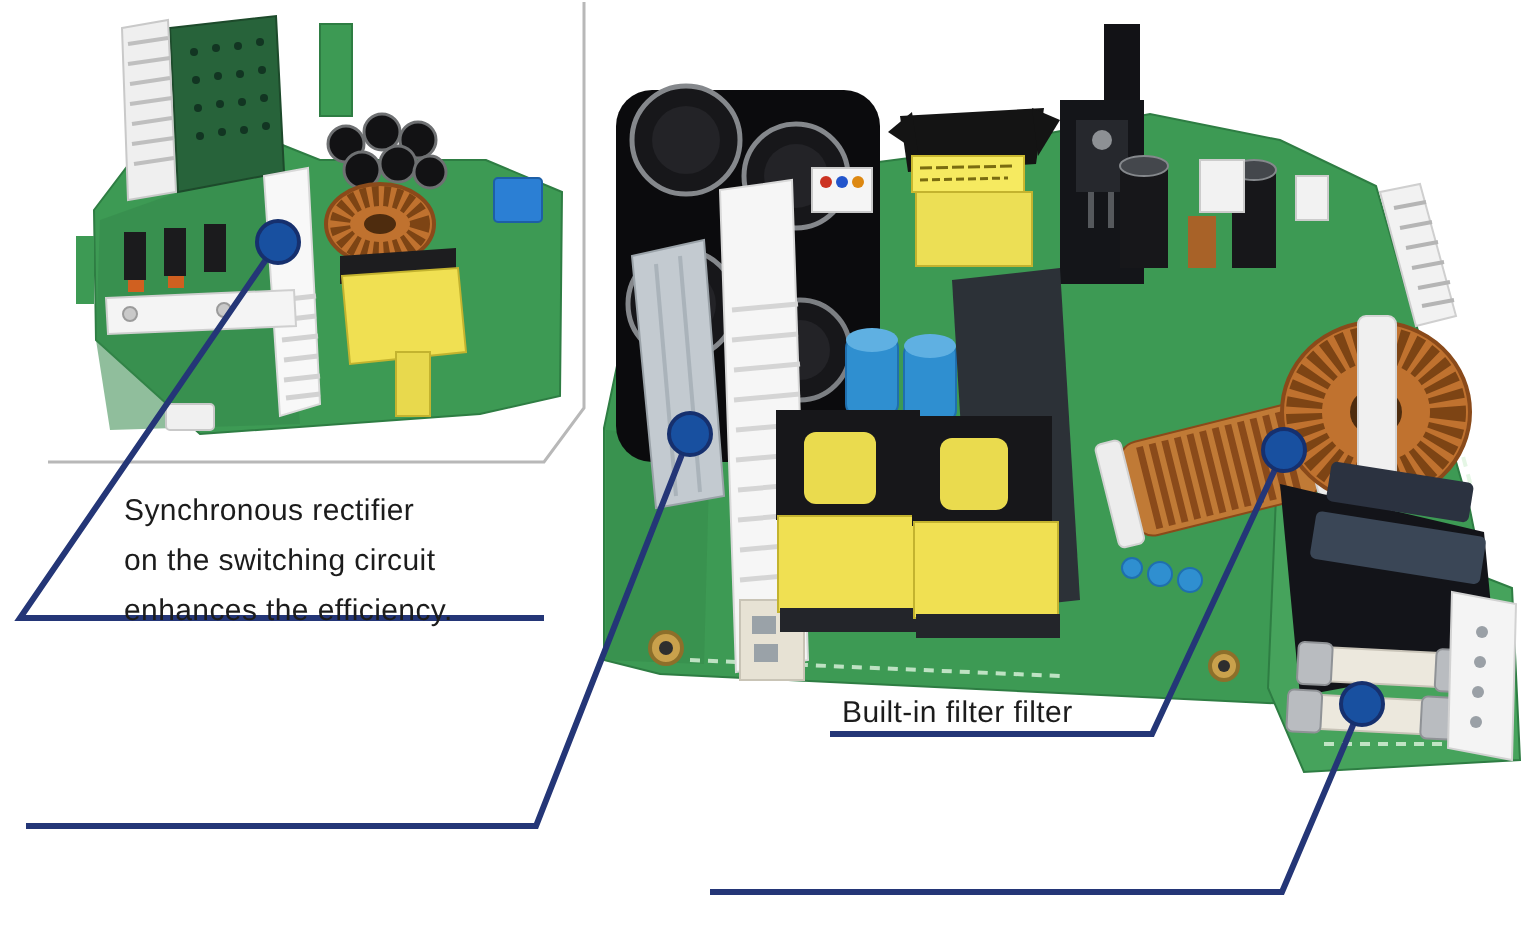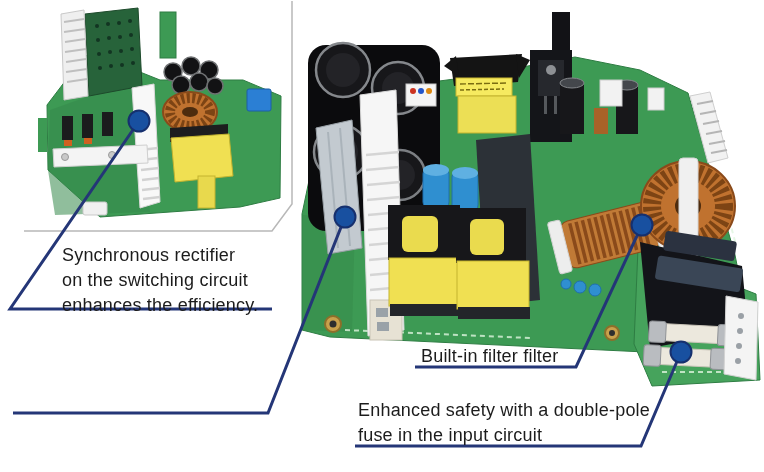"Synchronous rectifier" .callout { font-size: 18px -> 15px }
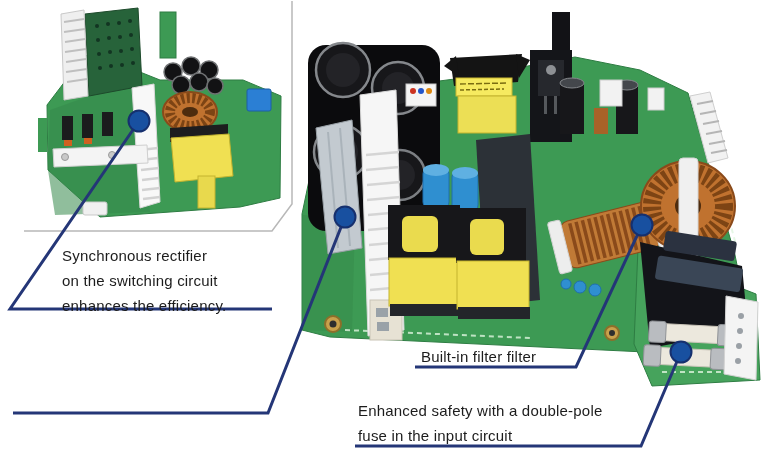"Enhanced safety with a double-pole" div.callout { html: <div> <div>Enhanced safety with a double-pole</div> <div>fuse in the input circuit</div> </div> -> none }
